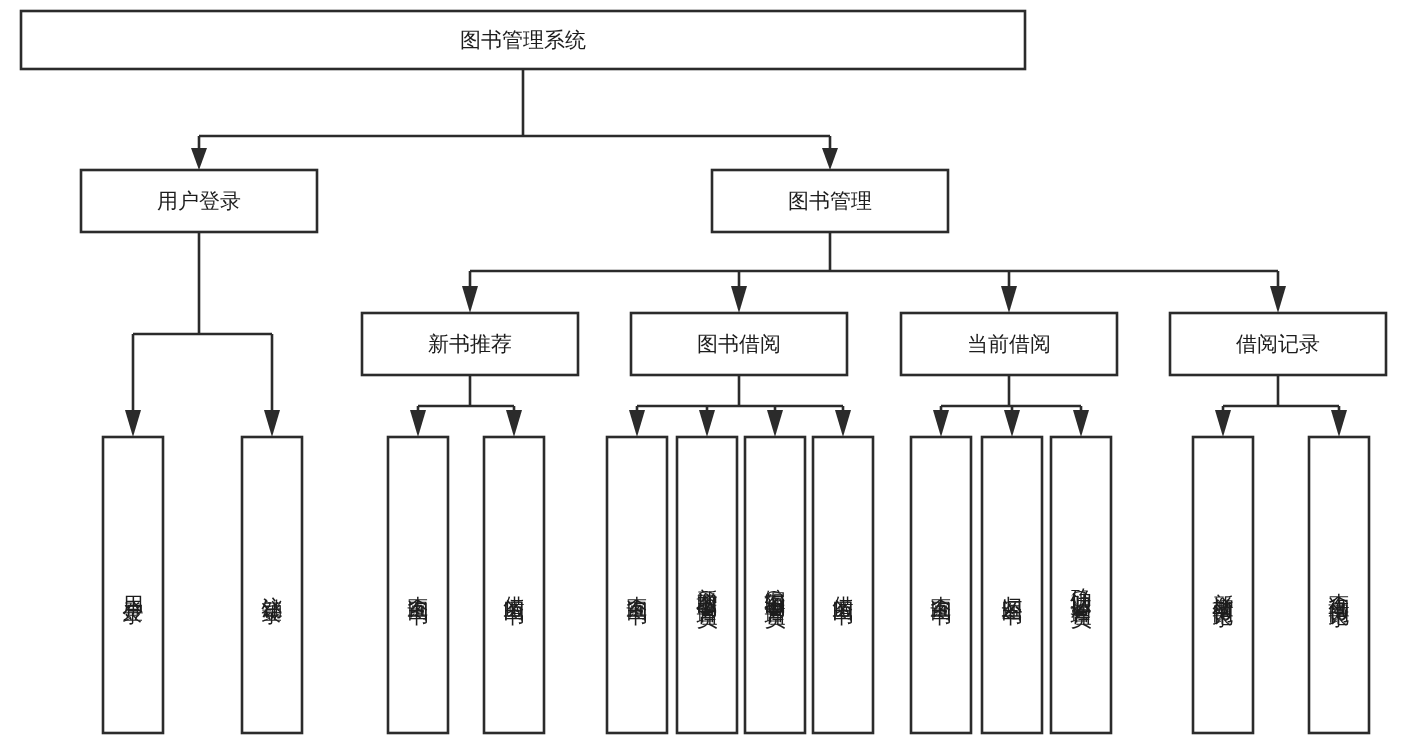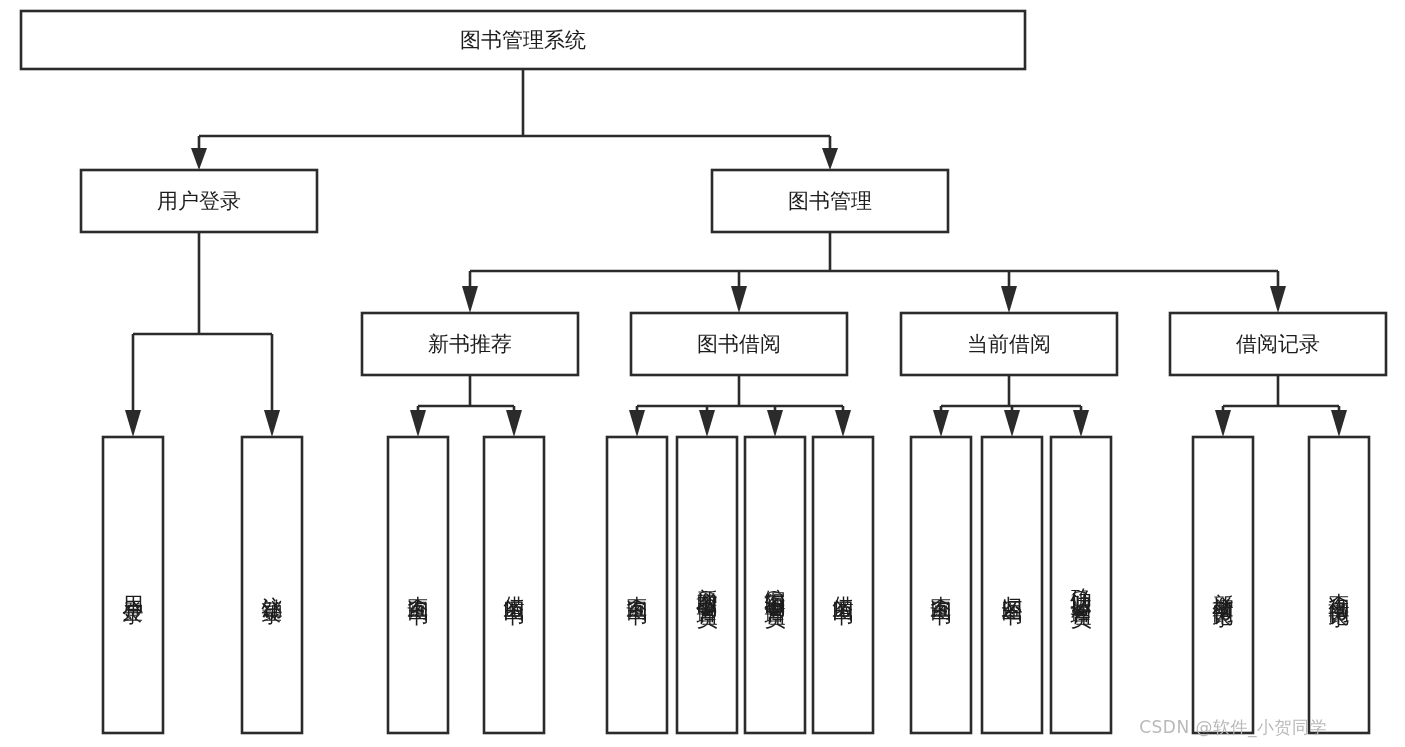"CSDN @软件_小贺同学" div.watermark-text { html: <div>CSDN @软件_小贺同学</div> -> none }
